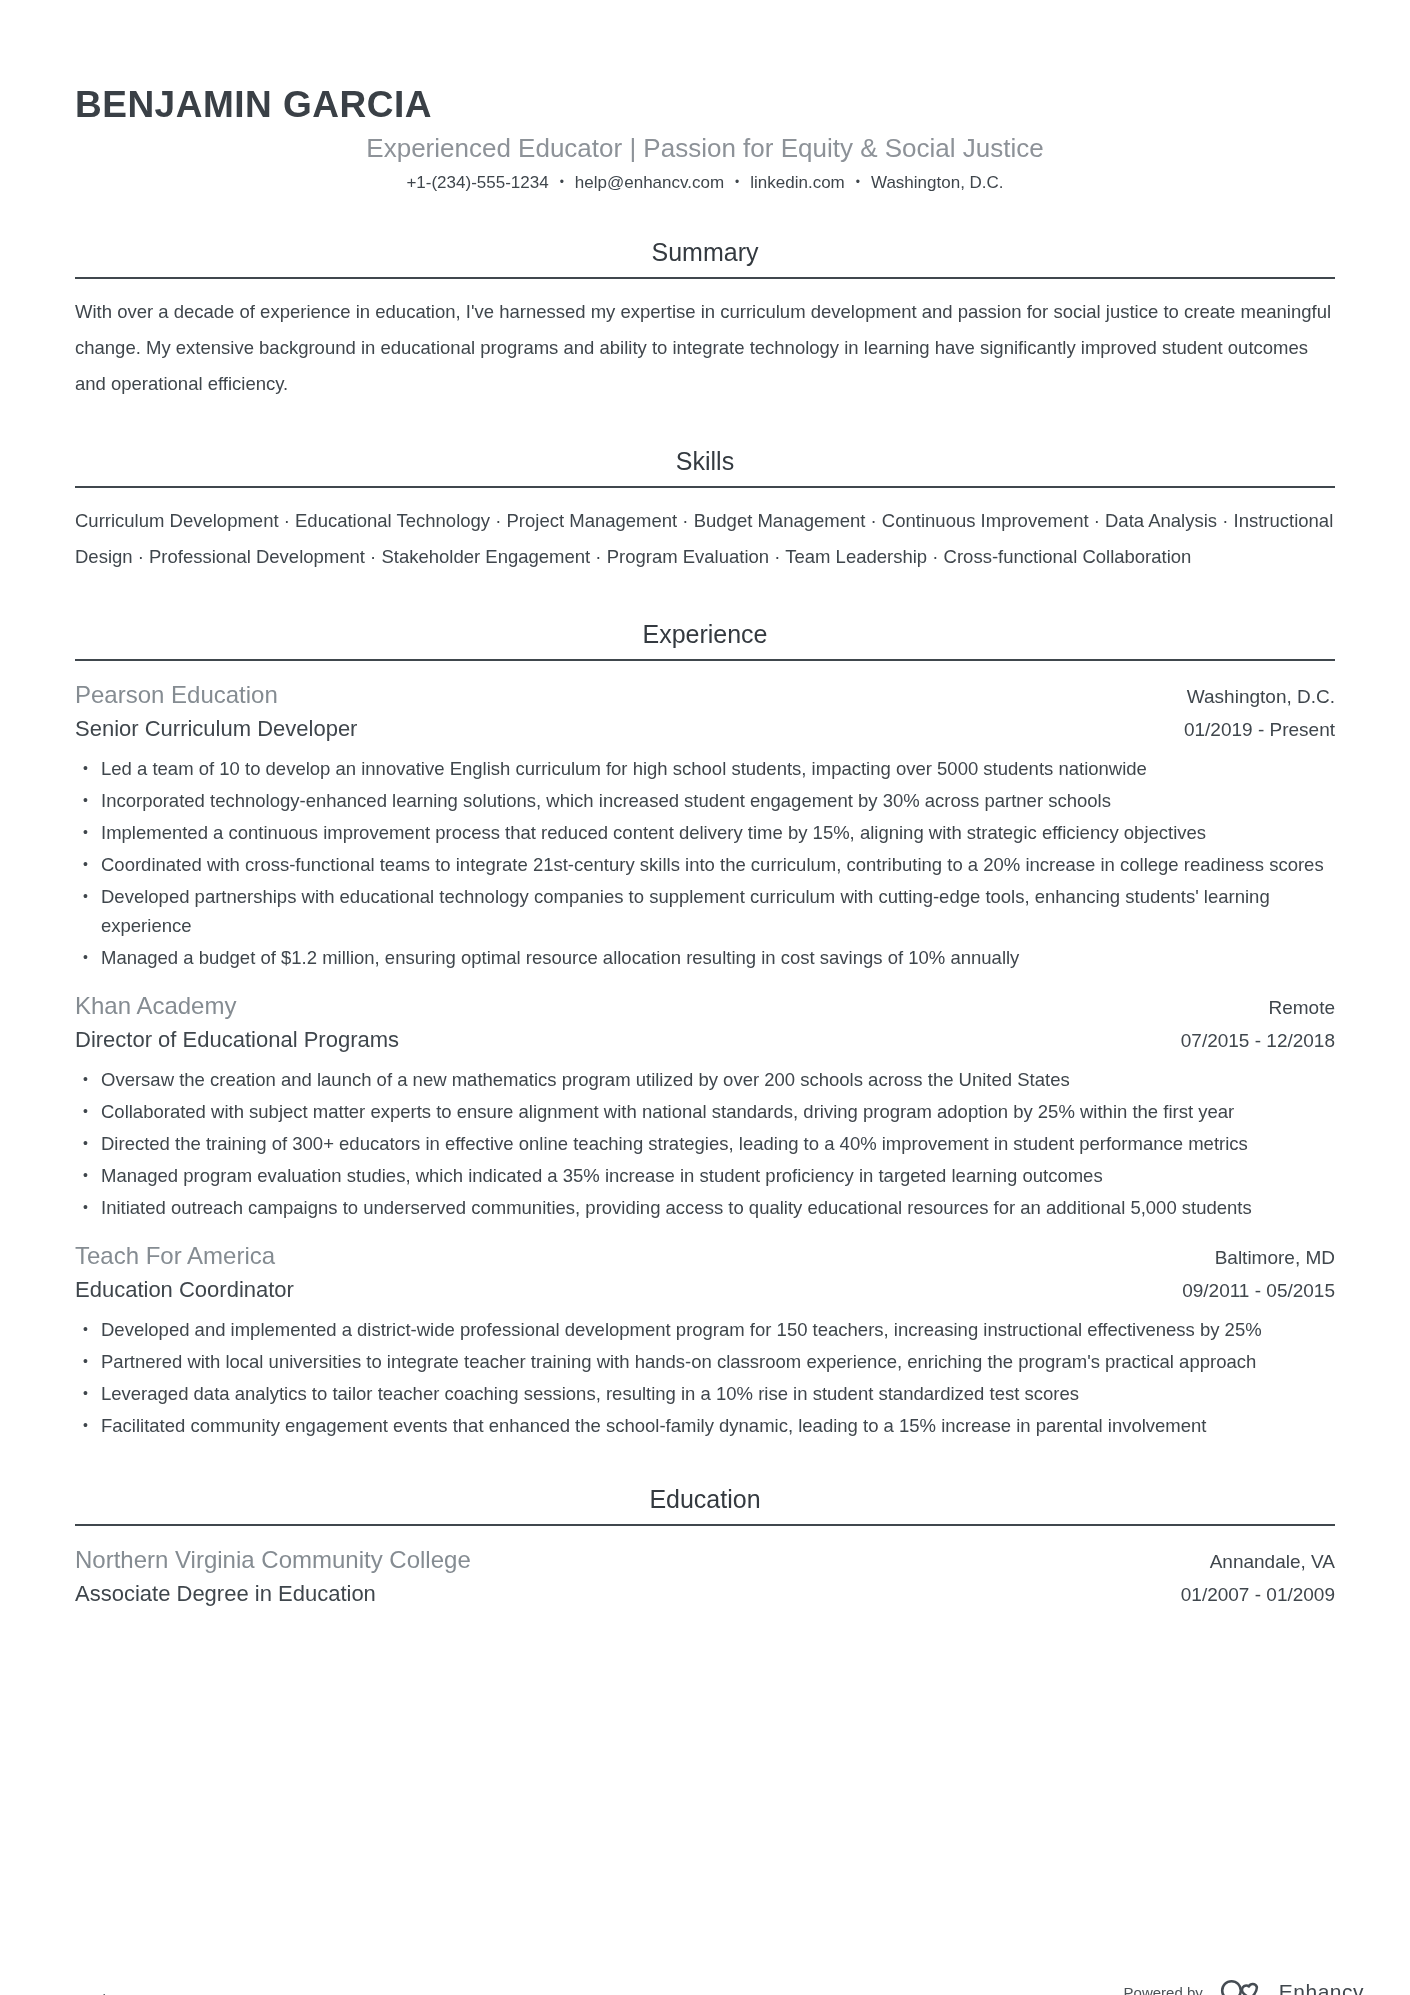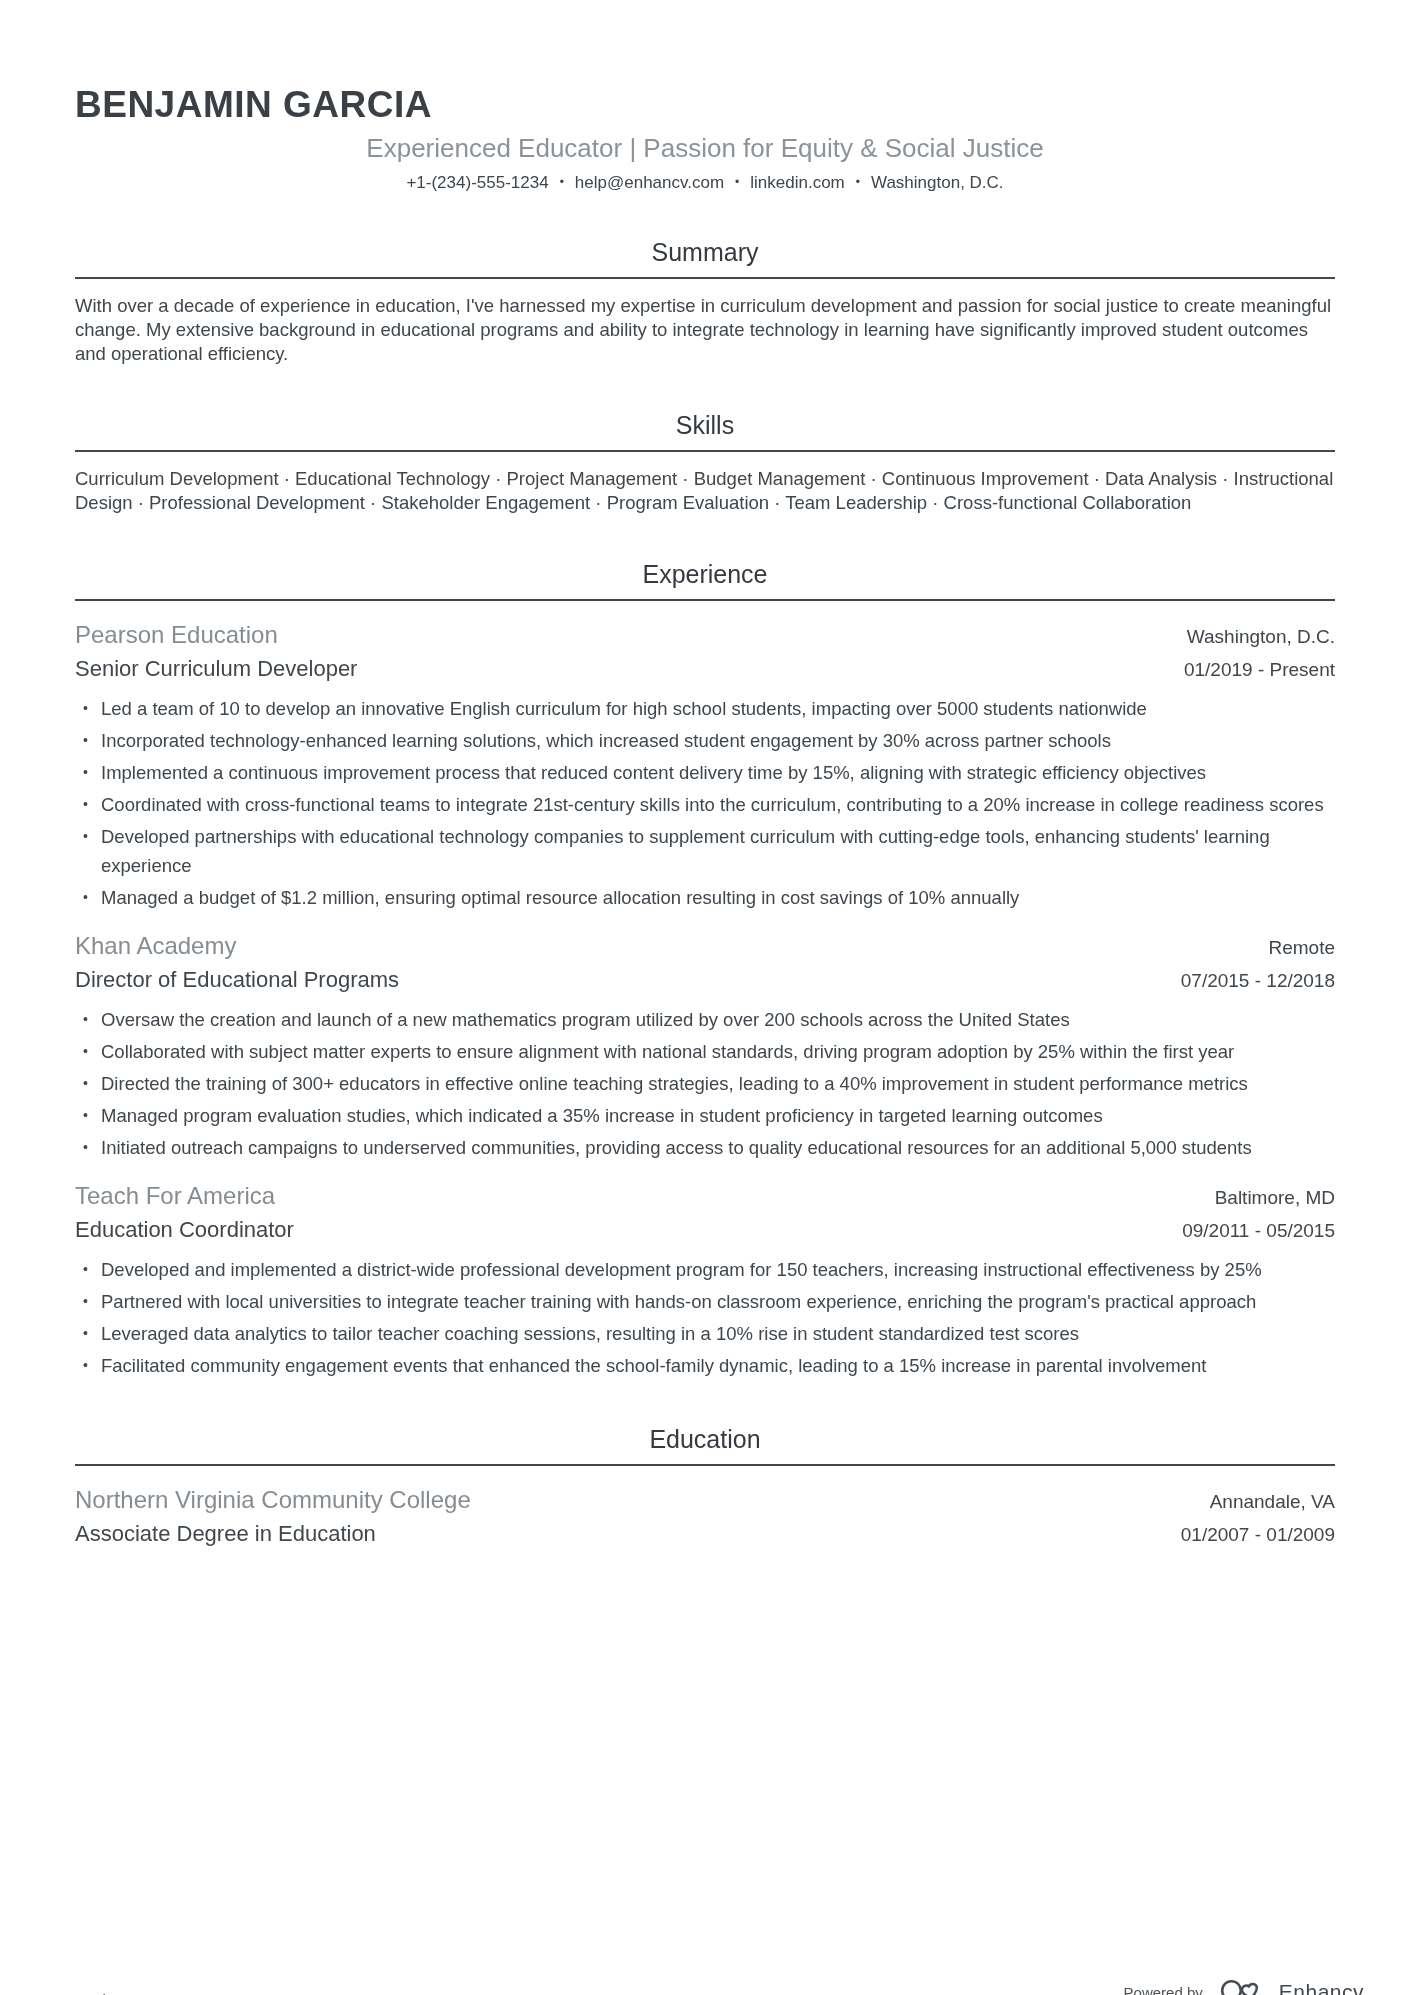"With over a decade of" .body-text { line-height: 24px -> 36px }
